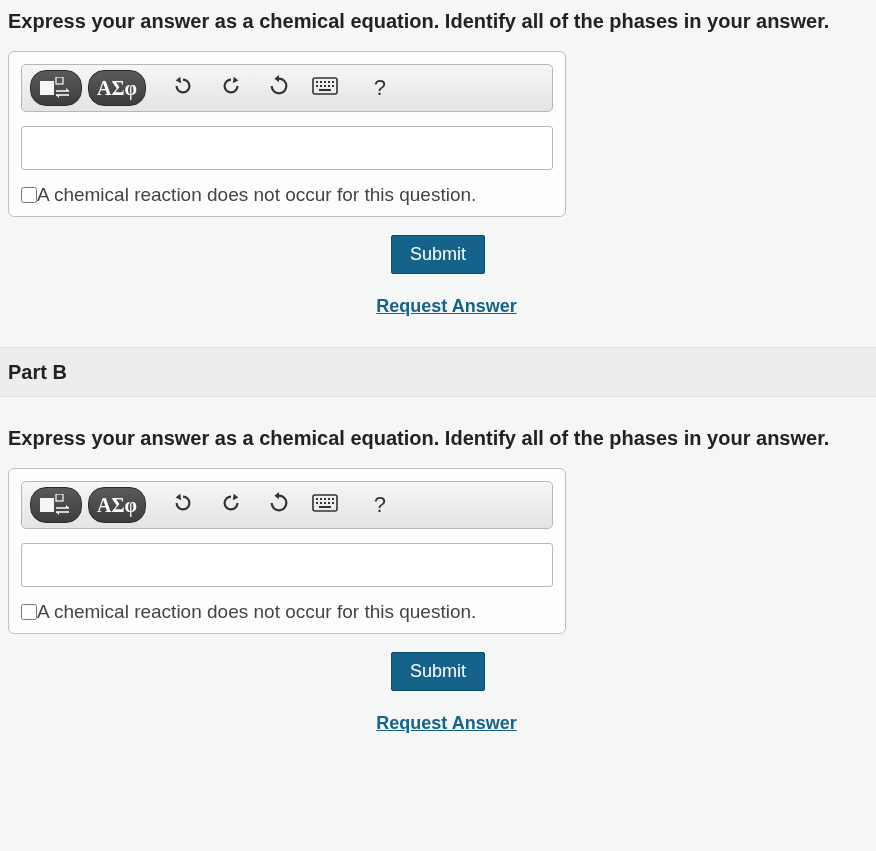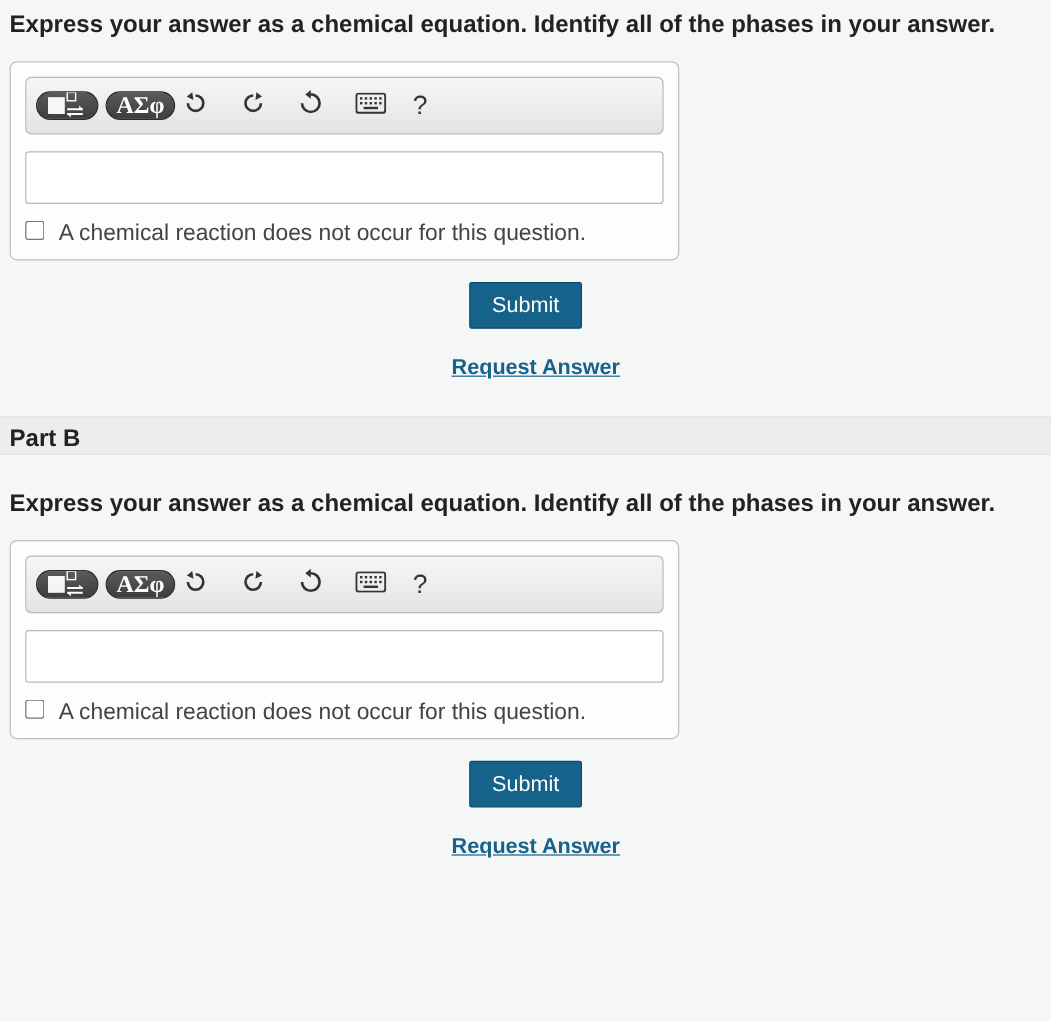"ΑΣφ" .tbtn { height: 24px -> 36px; justify-content: flex-start -> flex-end }
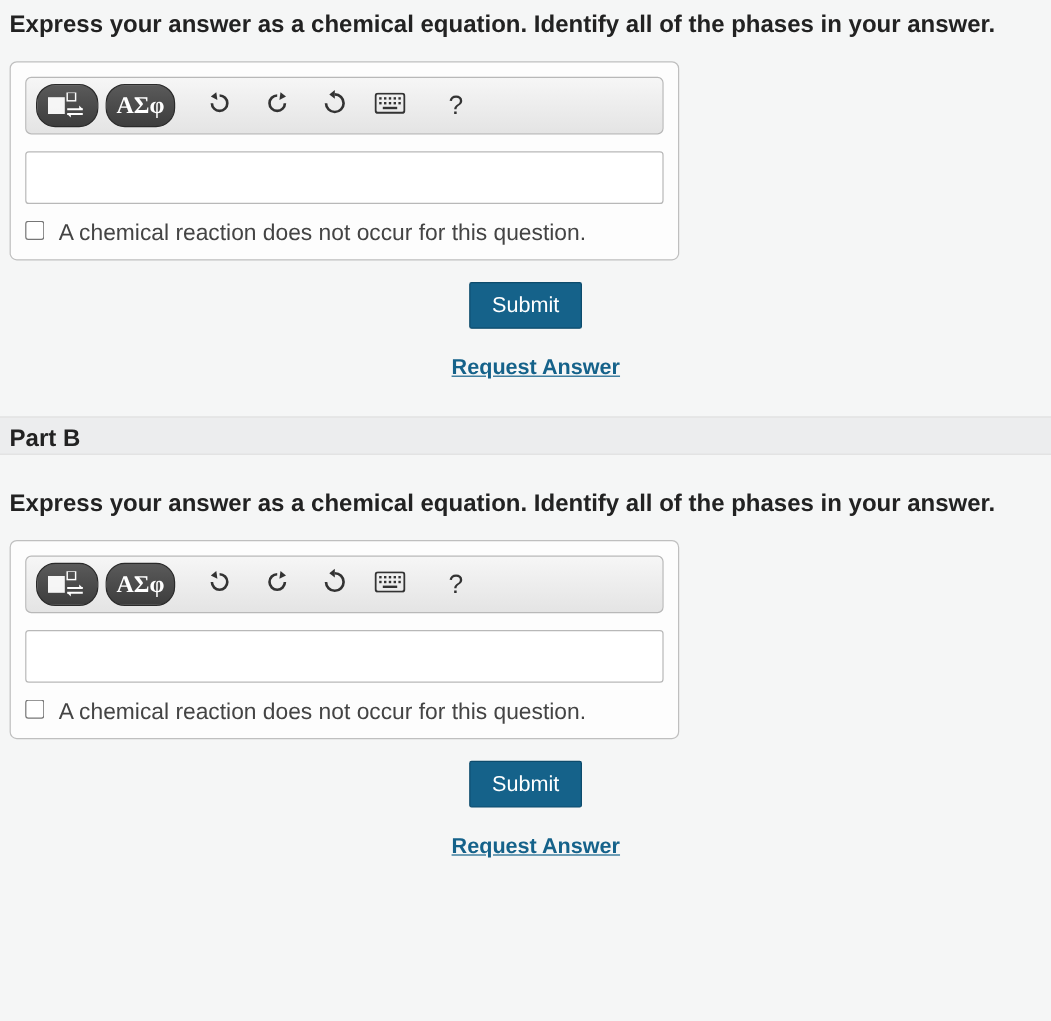"A chemical reaction does not" .checkbox-row { align-items: none -> center; gap: 12px -> 0 }
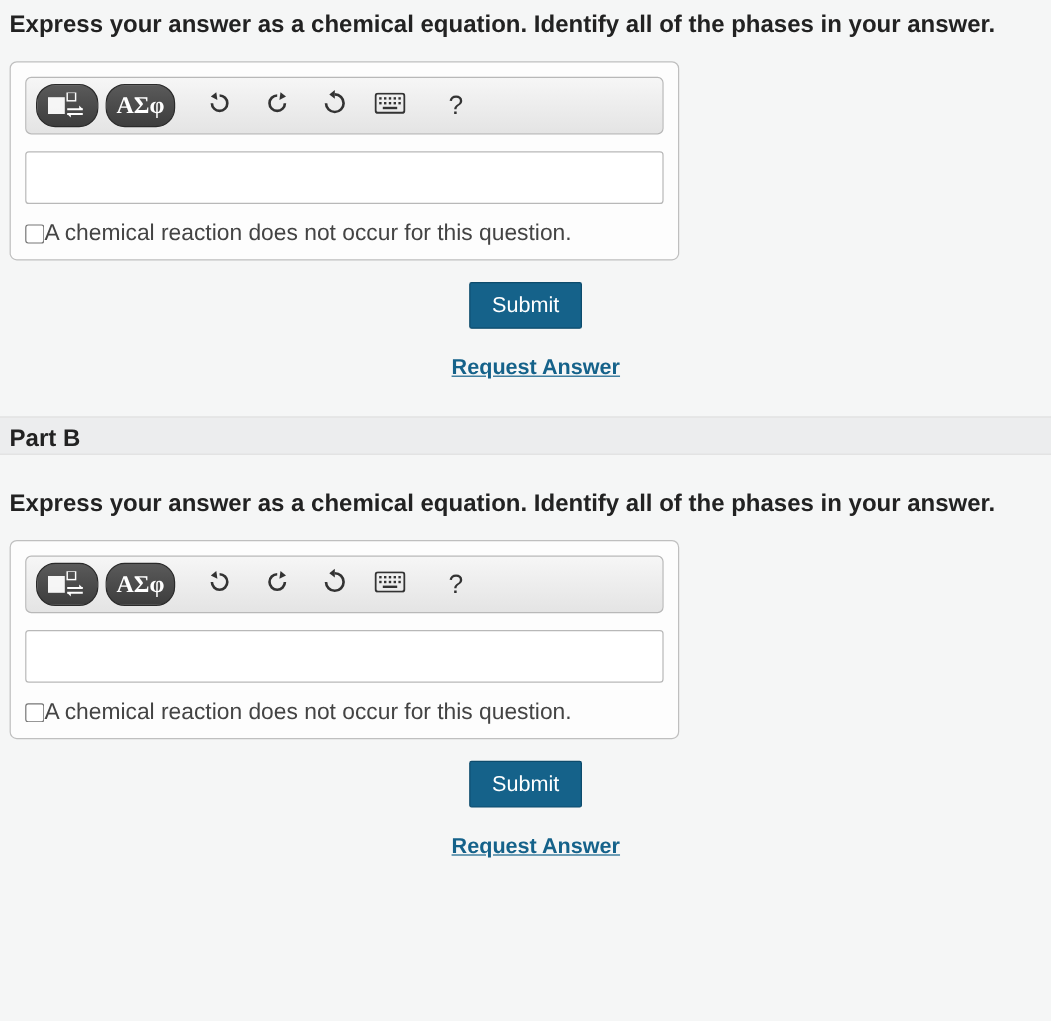"Part B" .divider-band { align-items: flex-end -> center; height: 32px -> 50px }
